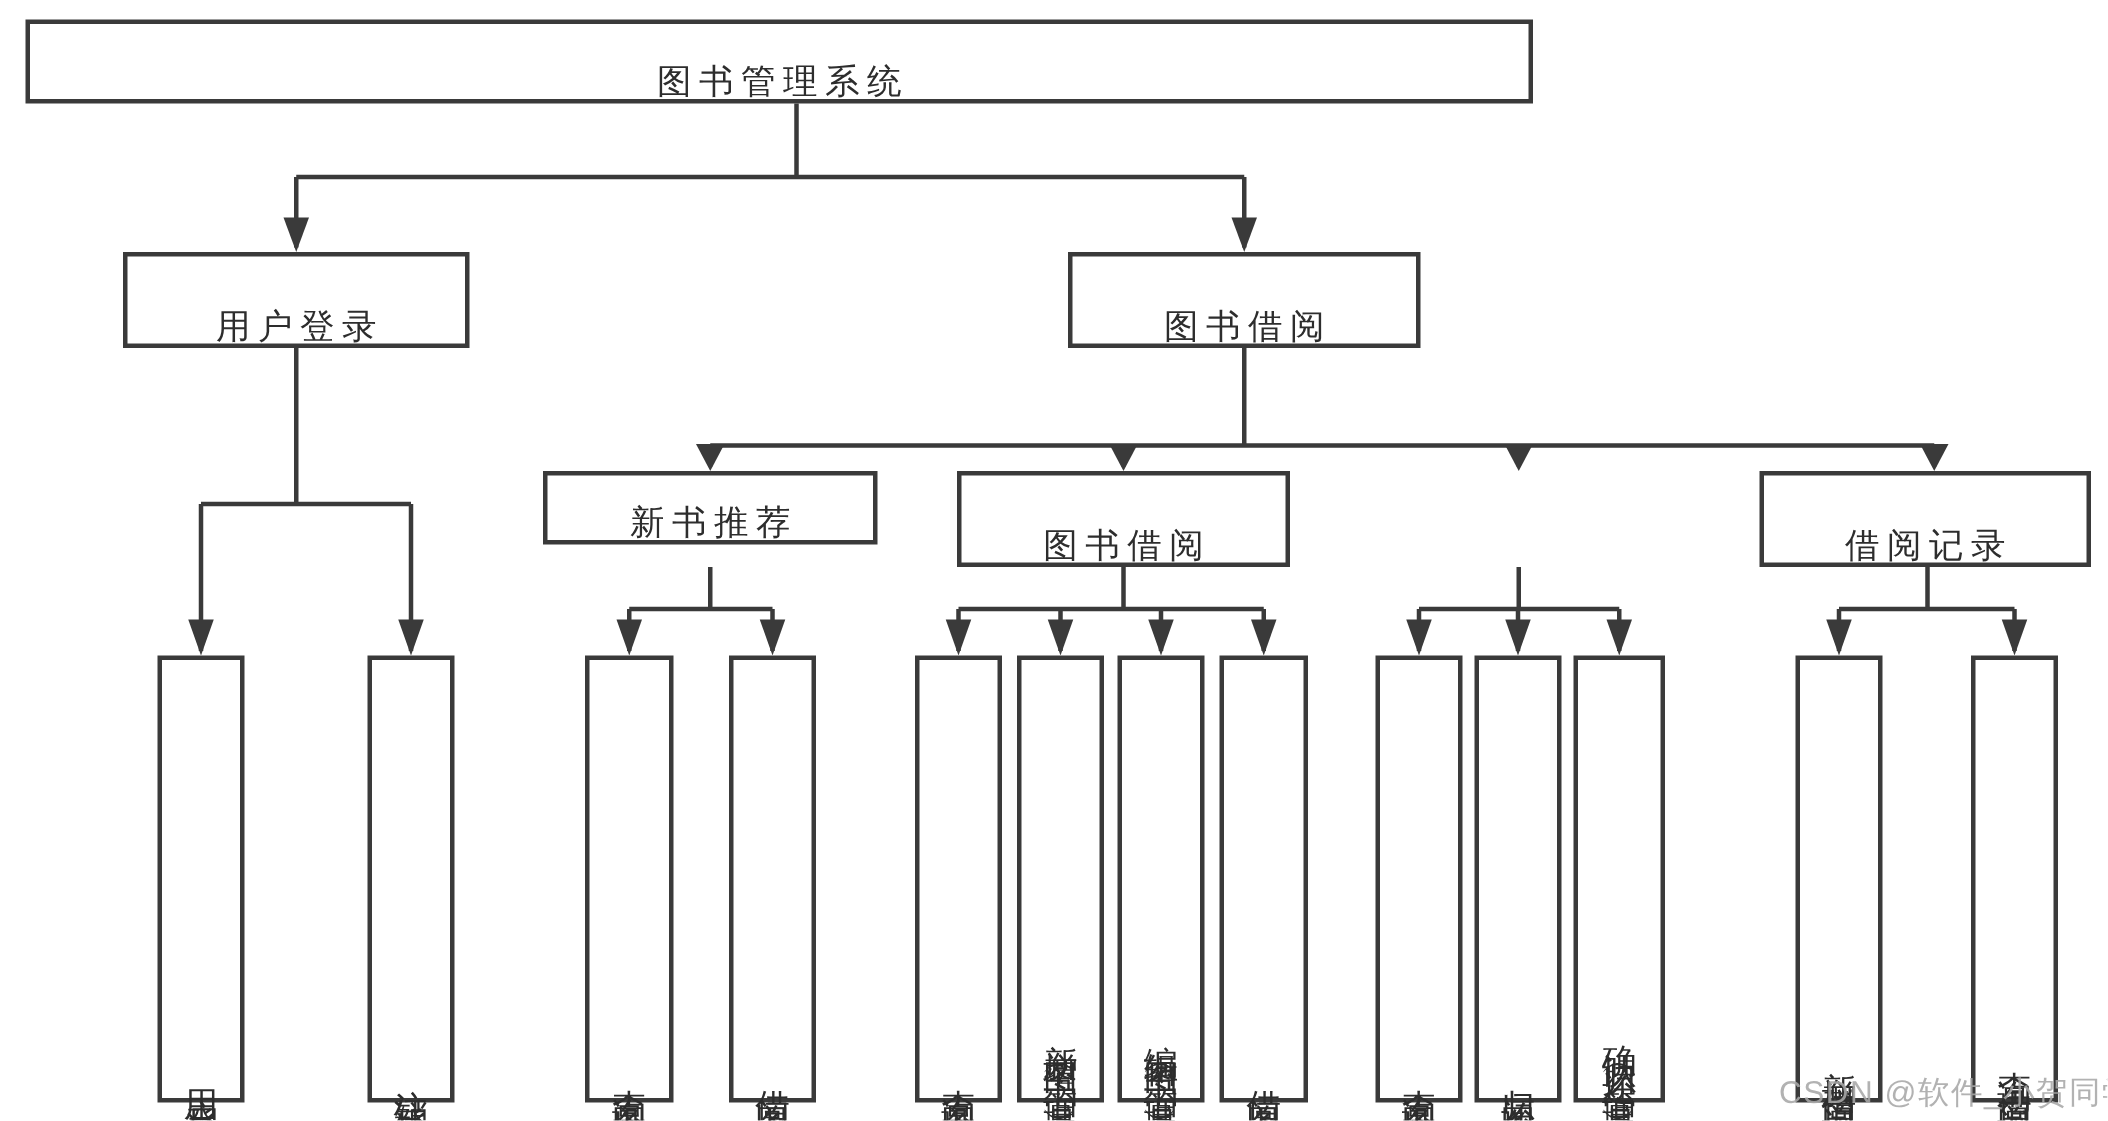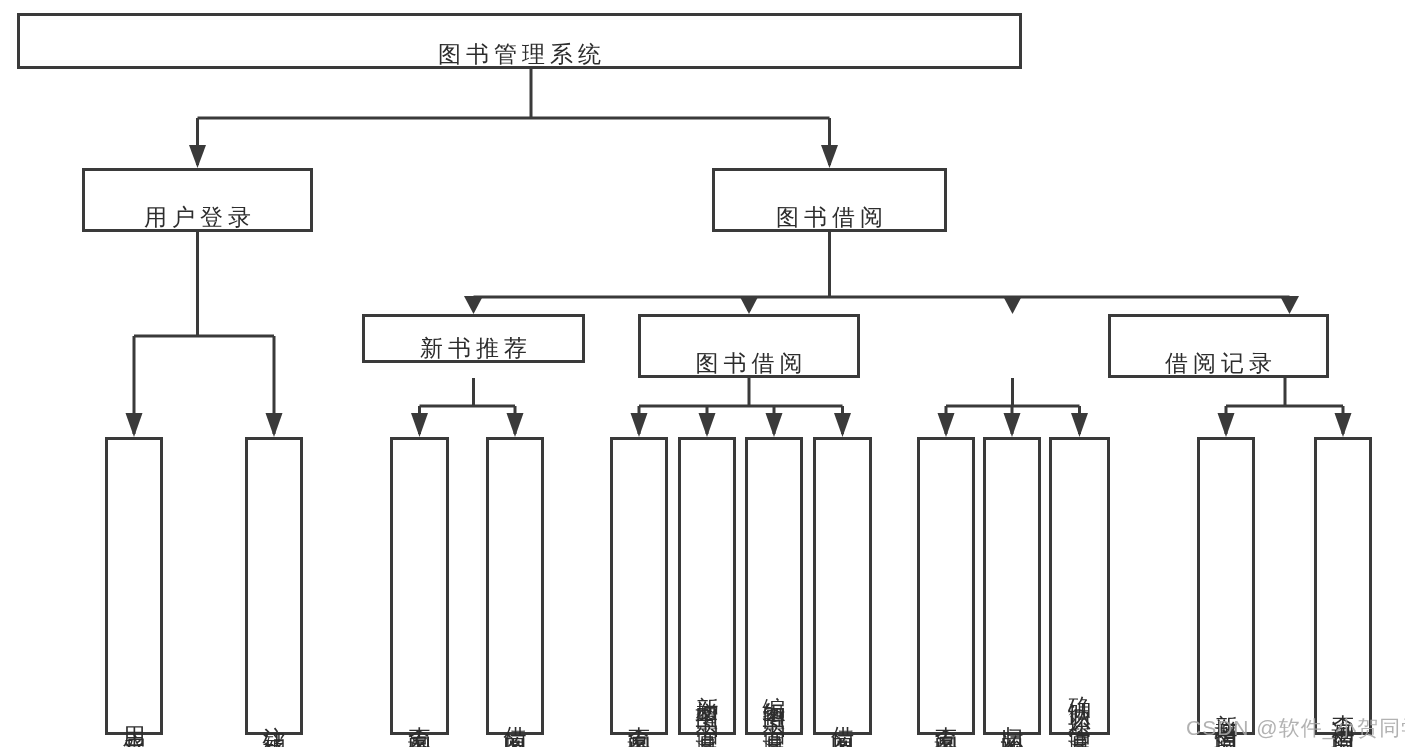"借阅记录" div.box { left: 1108px -> 1173px }
